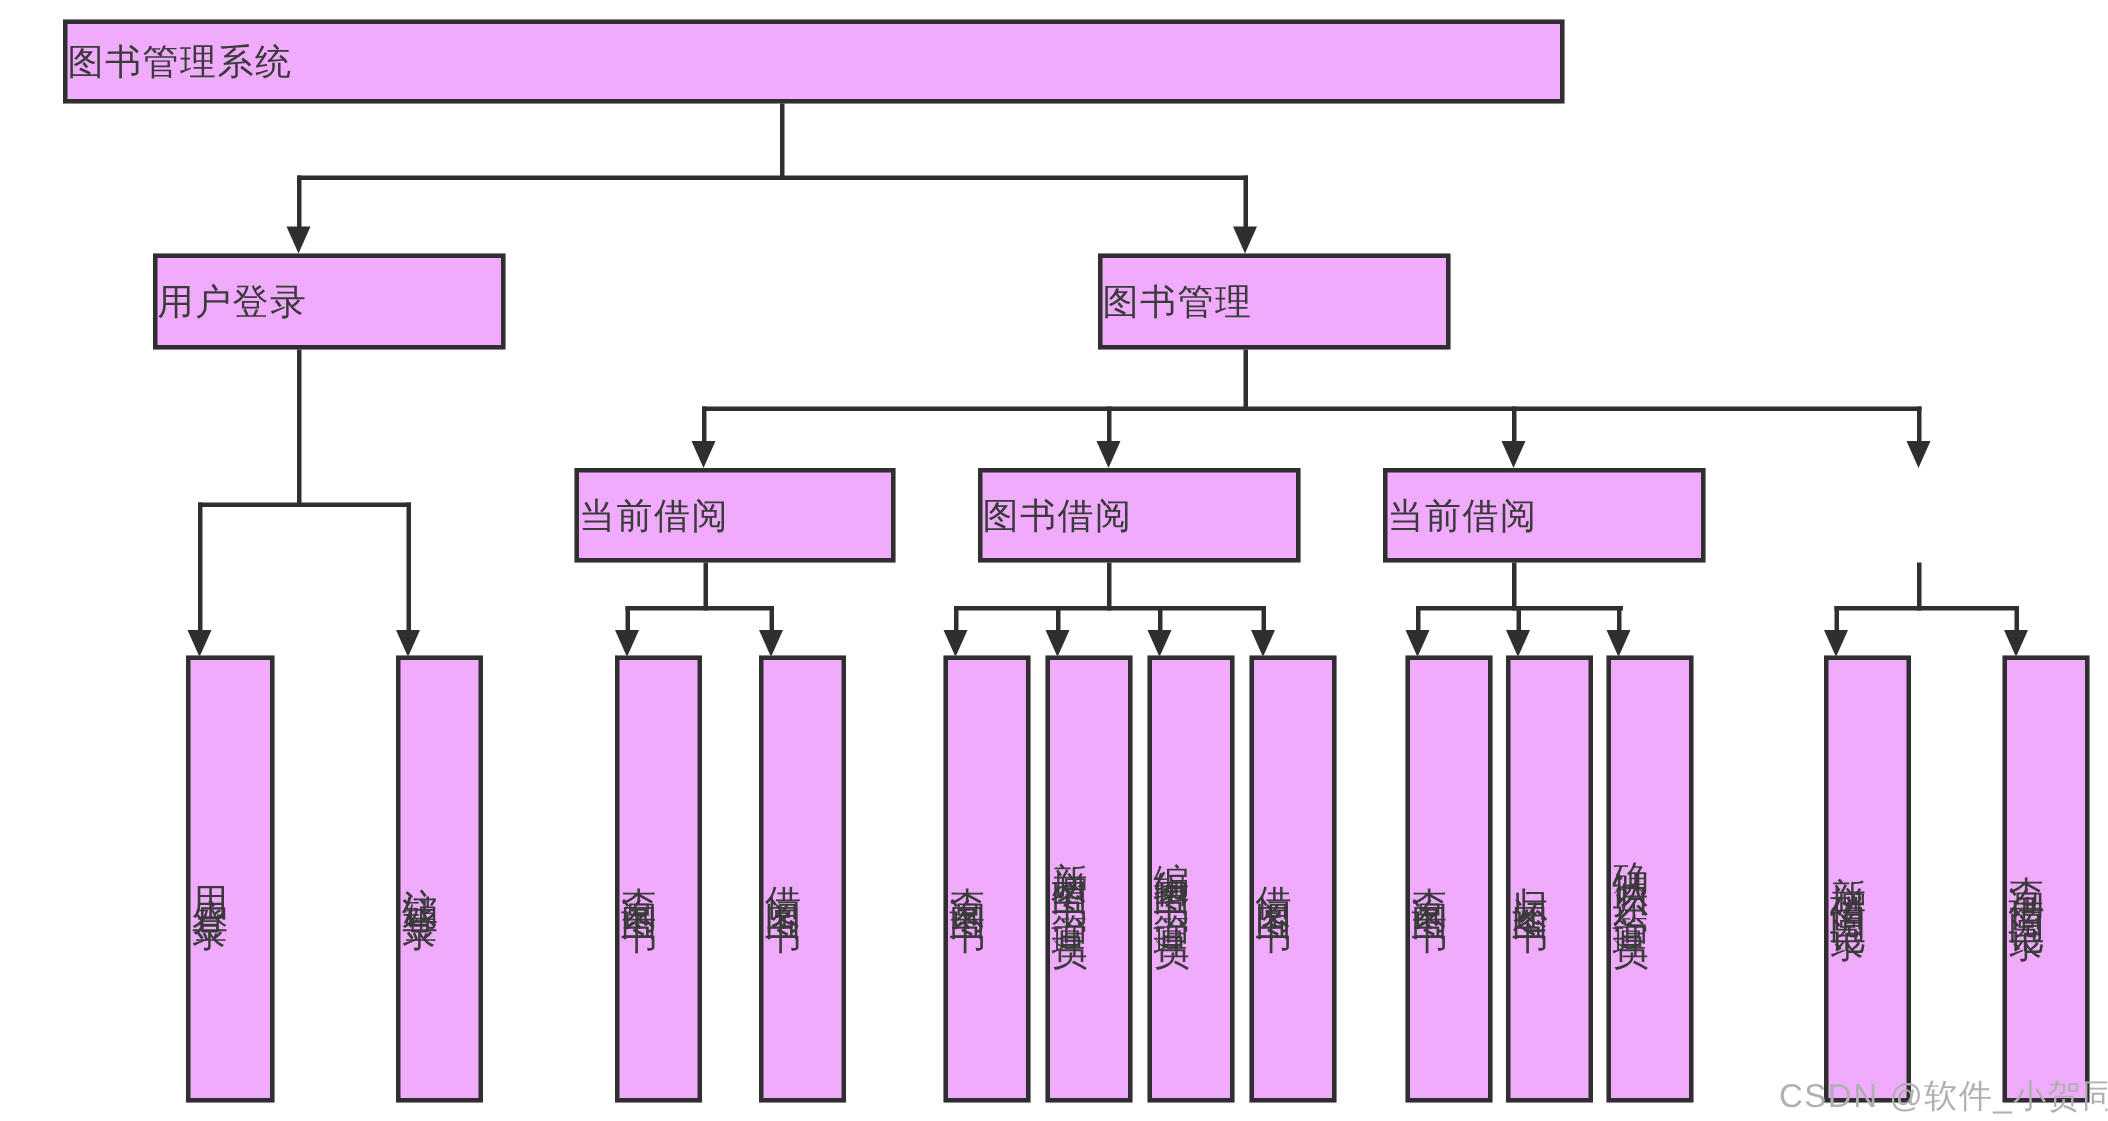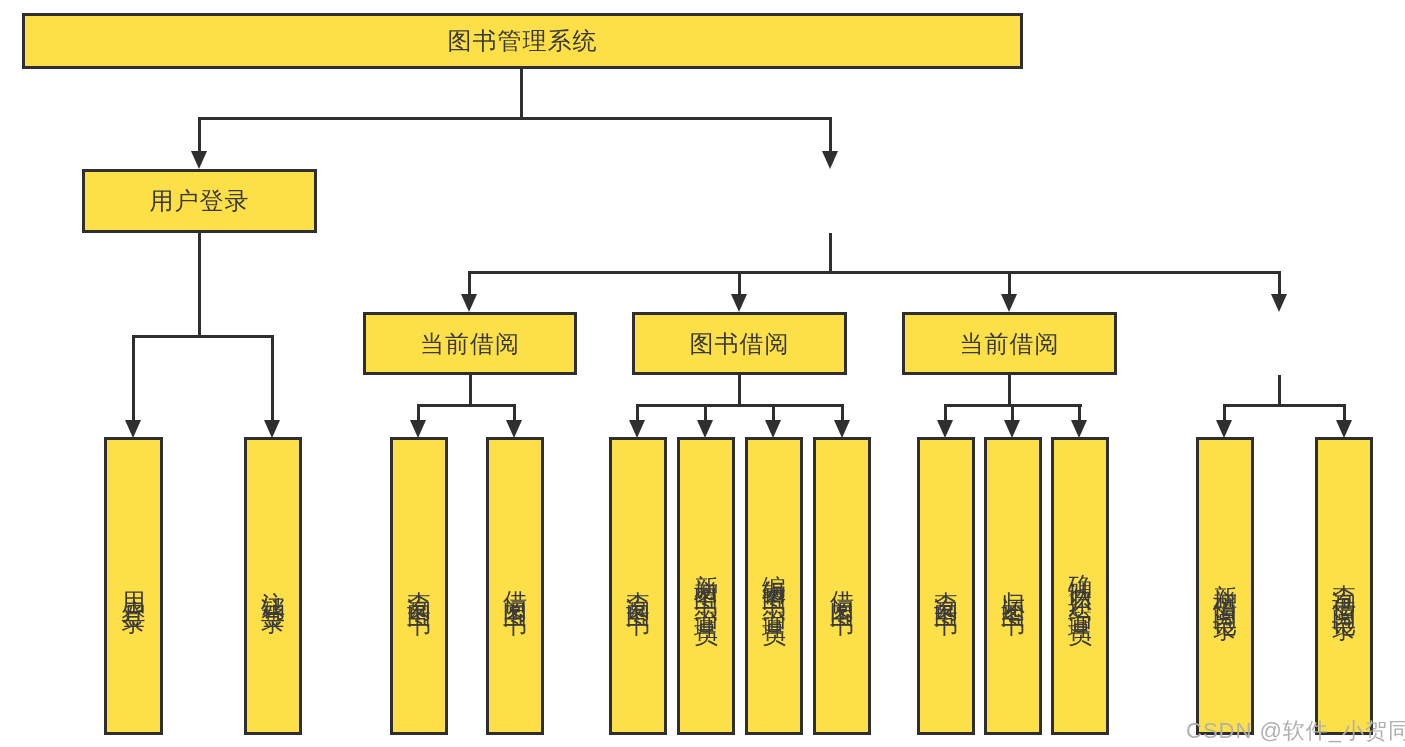"图书管理系统" .node { background: #fde047 -> #f0abfc; justify-content: center -> none; margin-left: none -> 20px }
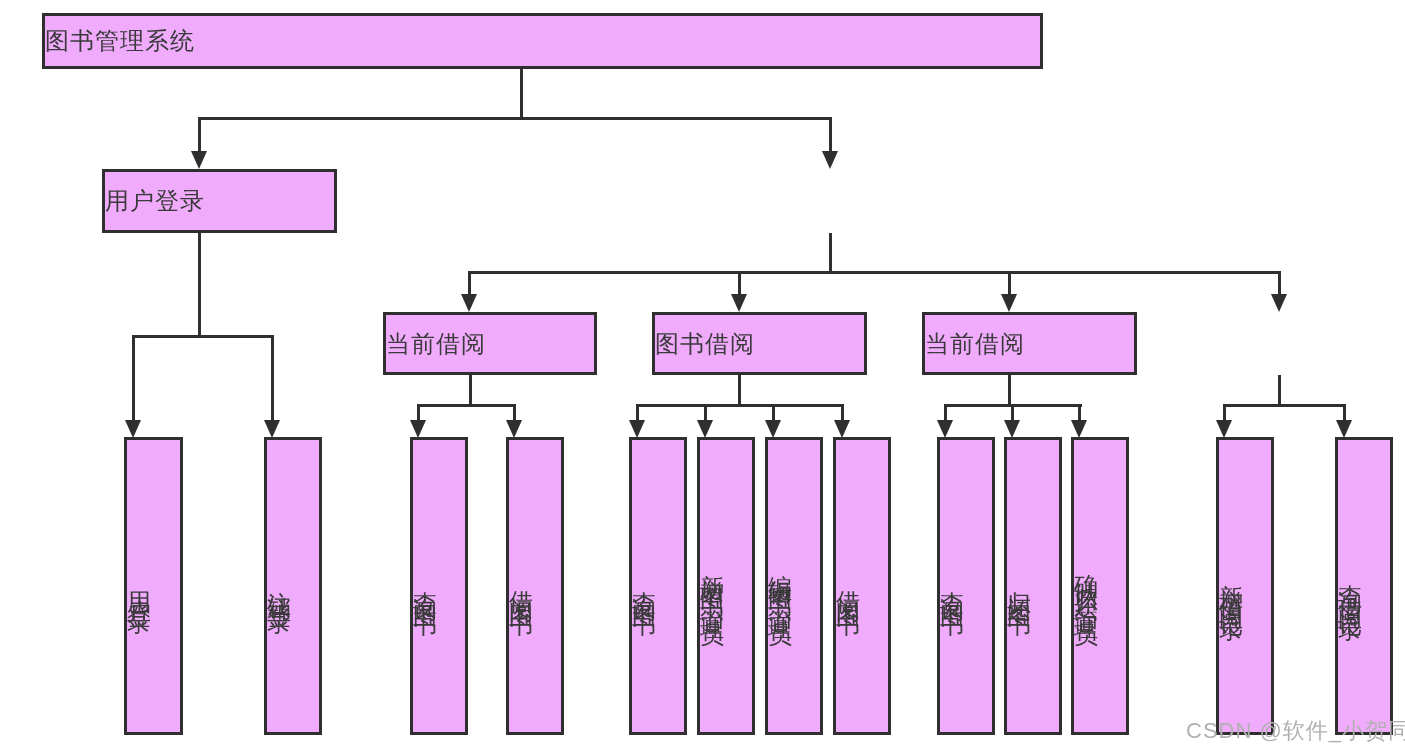"图书管理" div.node { html: none -> <div> <span>图书管理</span> </div> }
